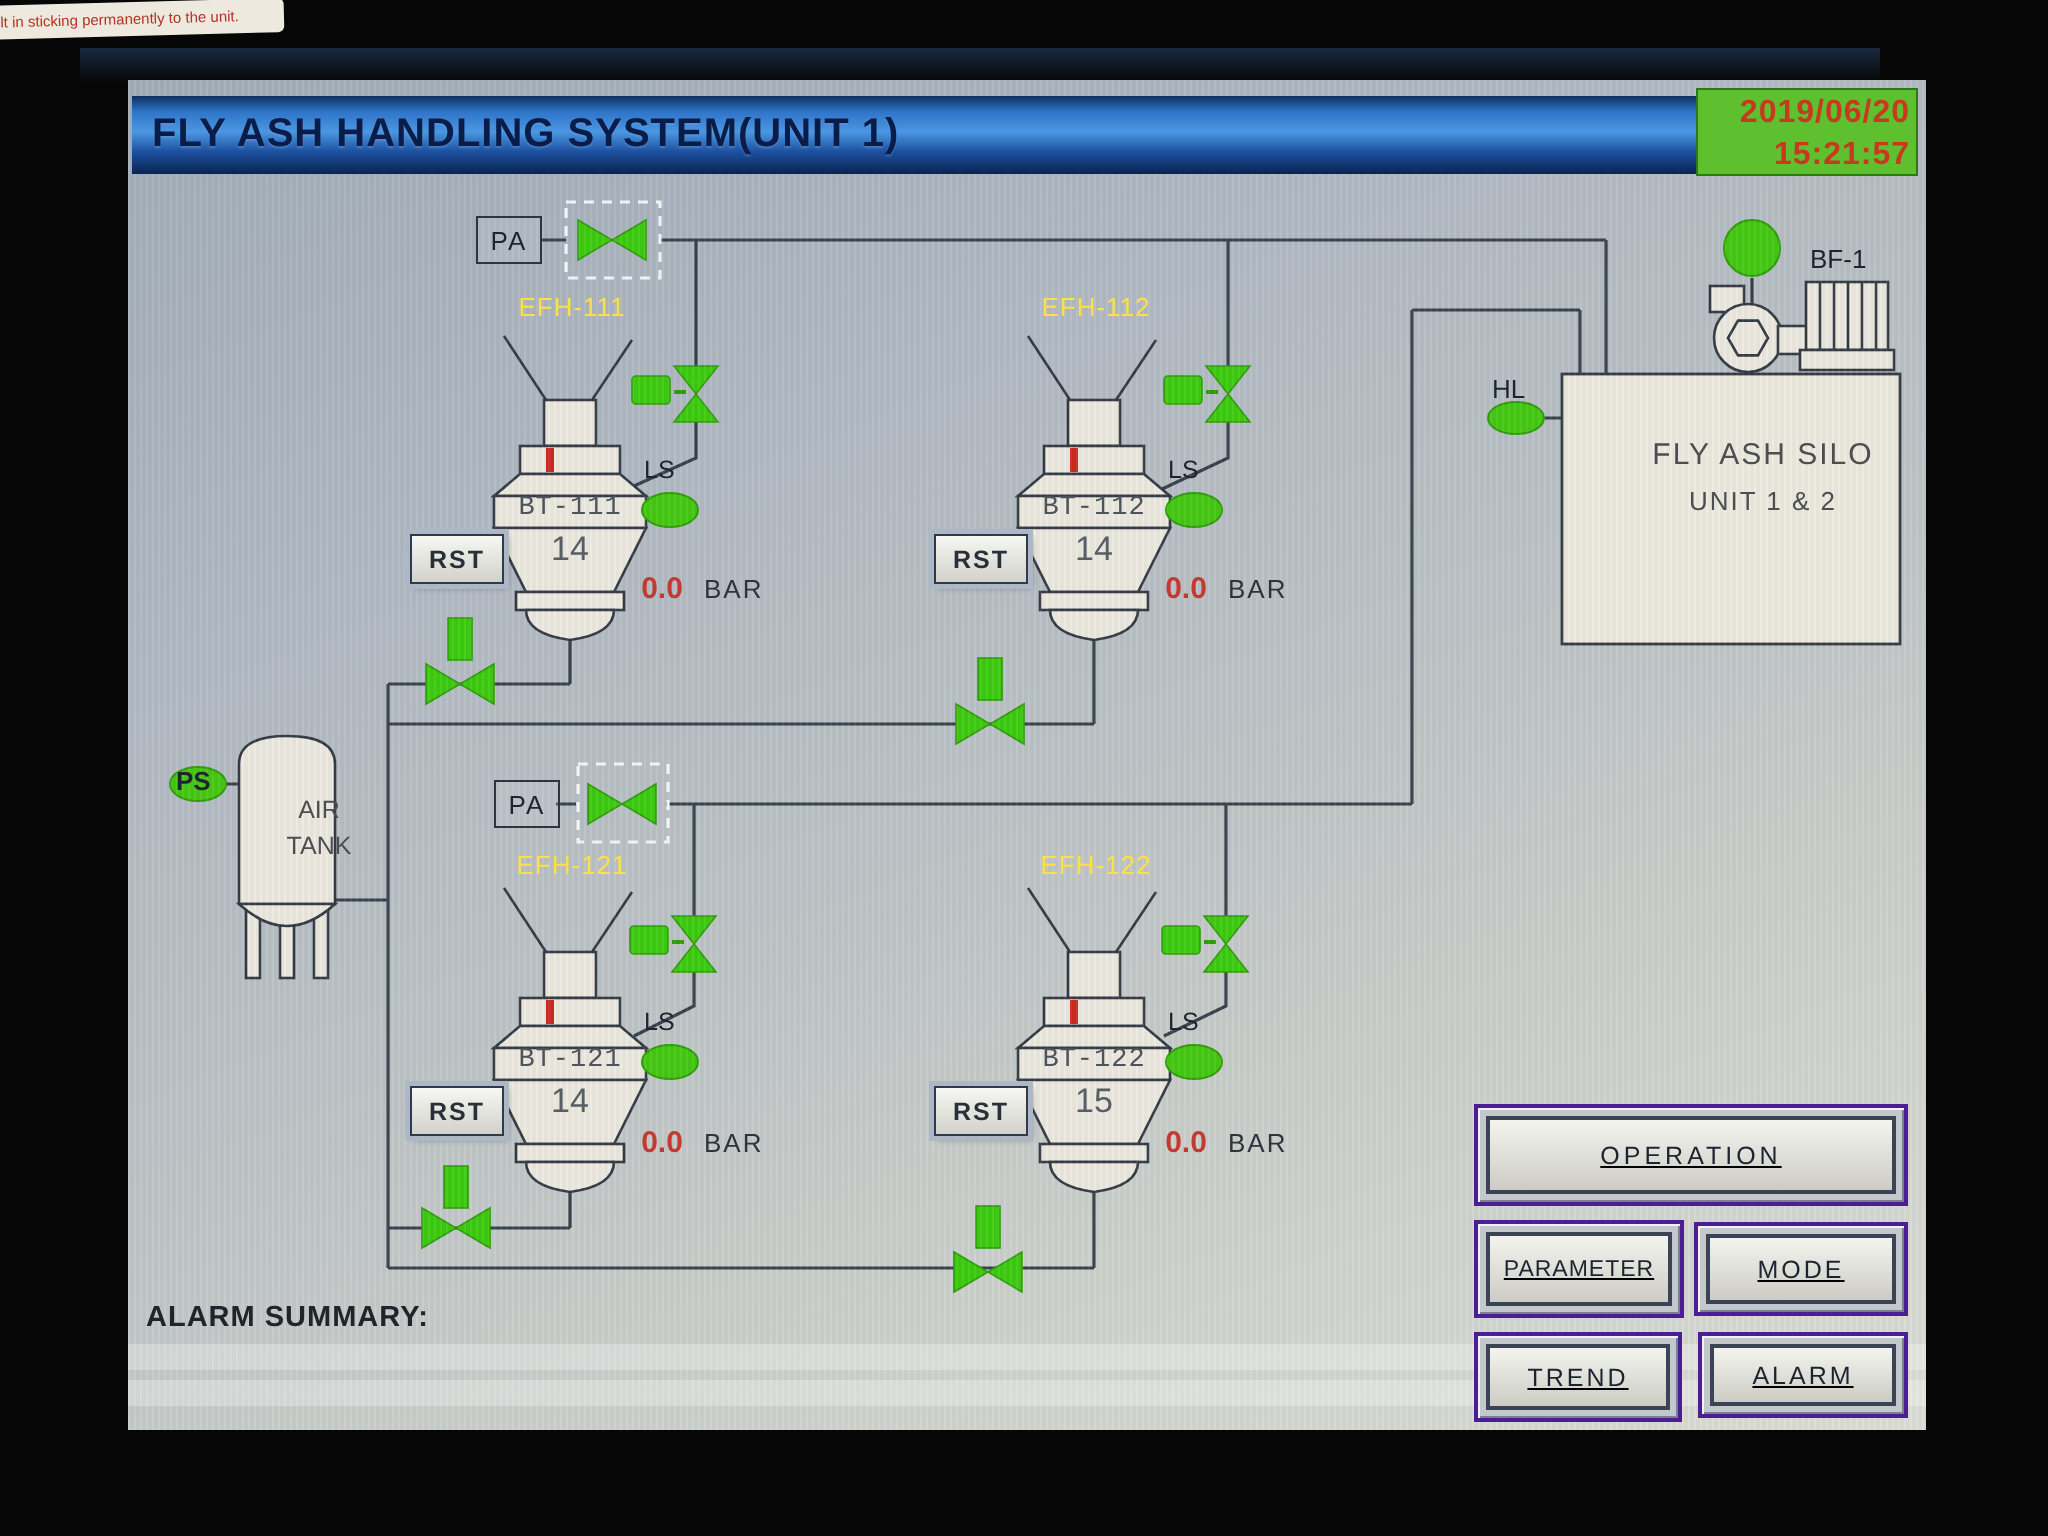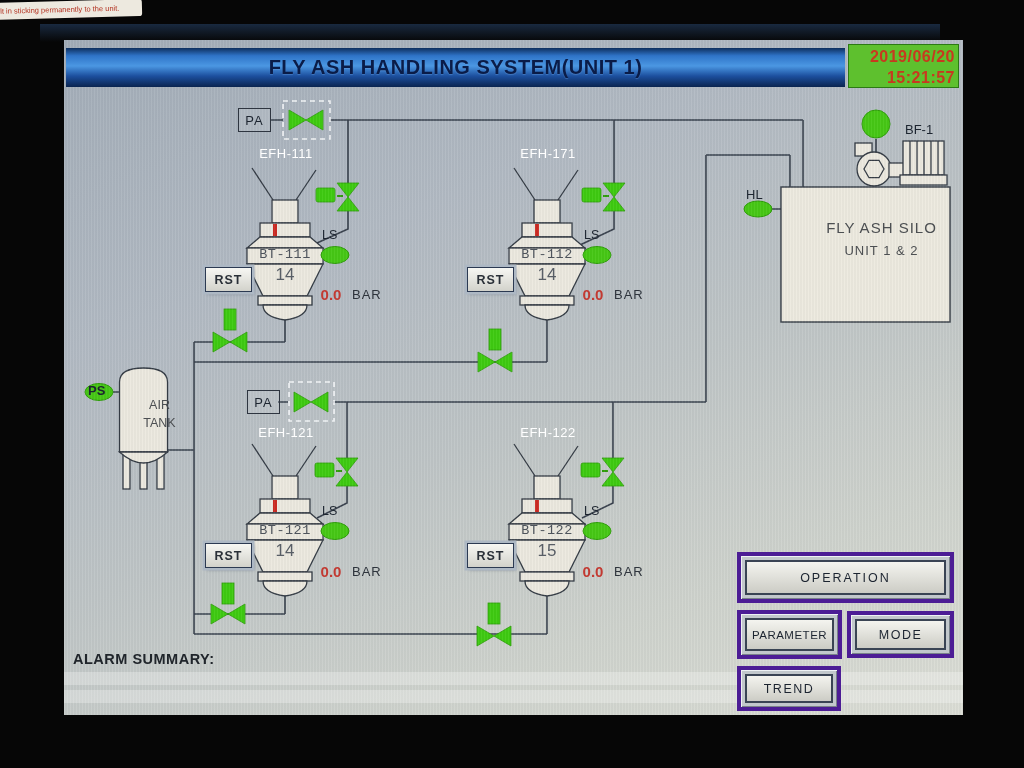"FLY ASH HANDLING SYSTEM(UNIT 1)" .titlebar { justify-content: center -> none; padding-left: none -> 10px }
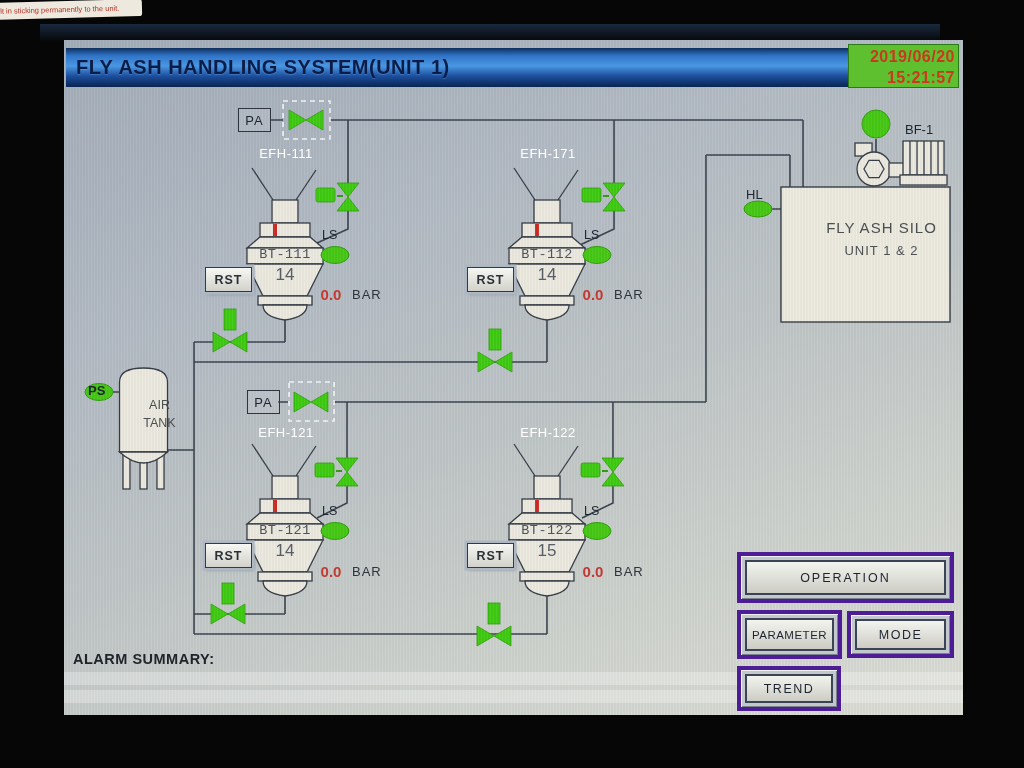"EFH-111" .efh { color: #ffffff -> #fde047 }
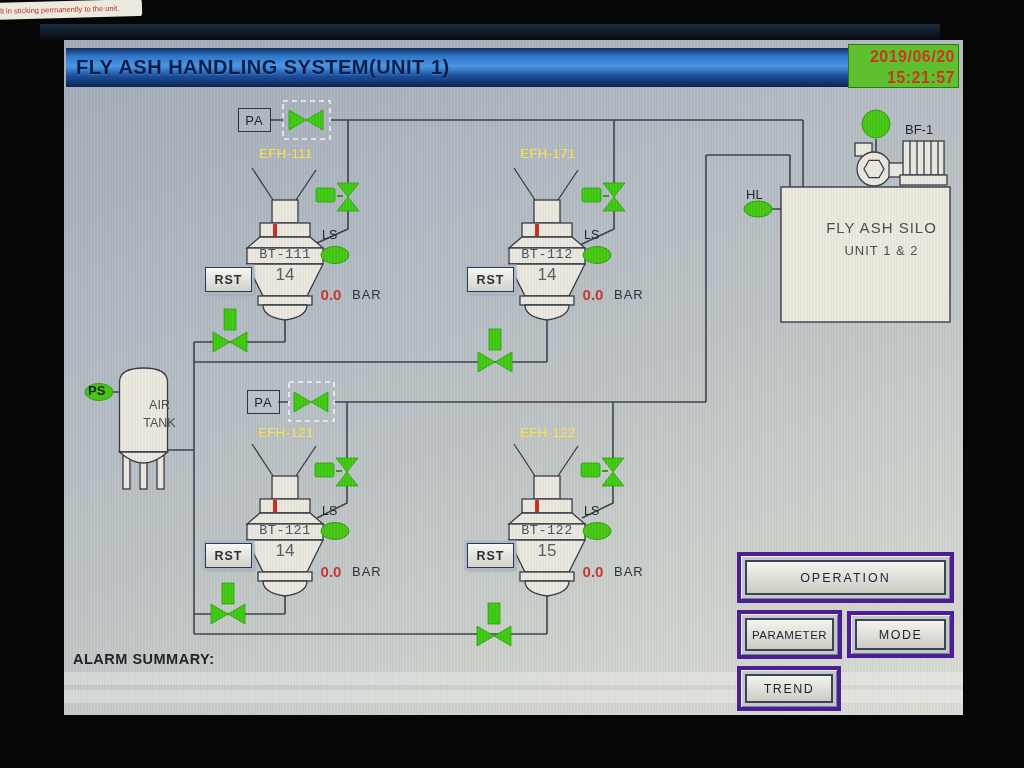"EFH-171" div.efh { text: EFH-171 -> EFH-112 }
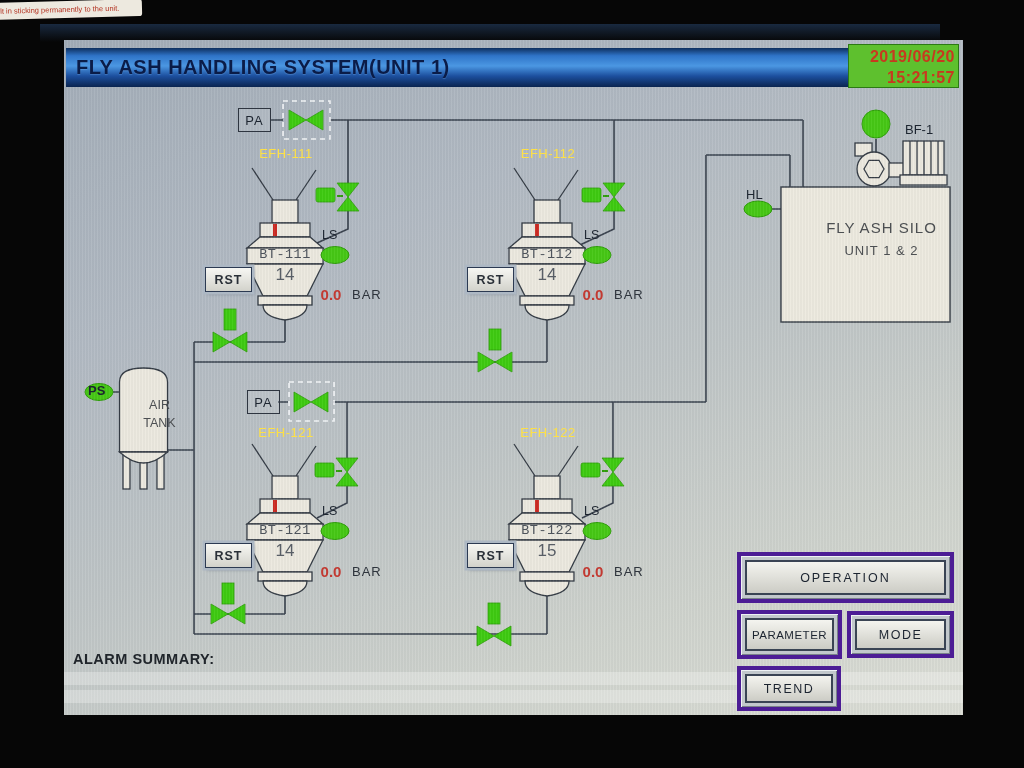"OPERATION" .nav-btn { border: 4px solid #4c1d95 -> 2px solid #4c1d95; text-decoration: none -> underline }
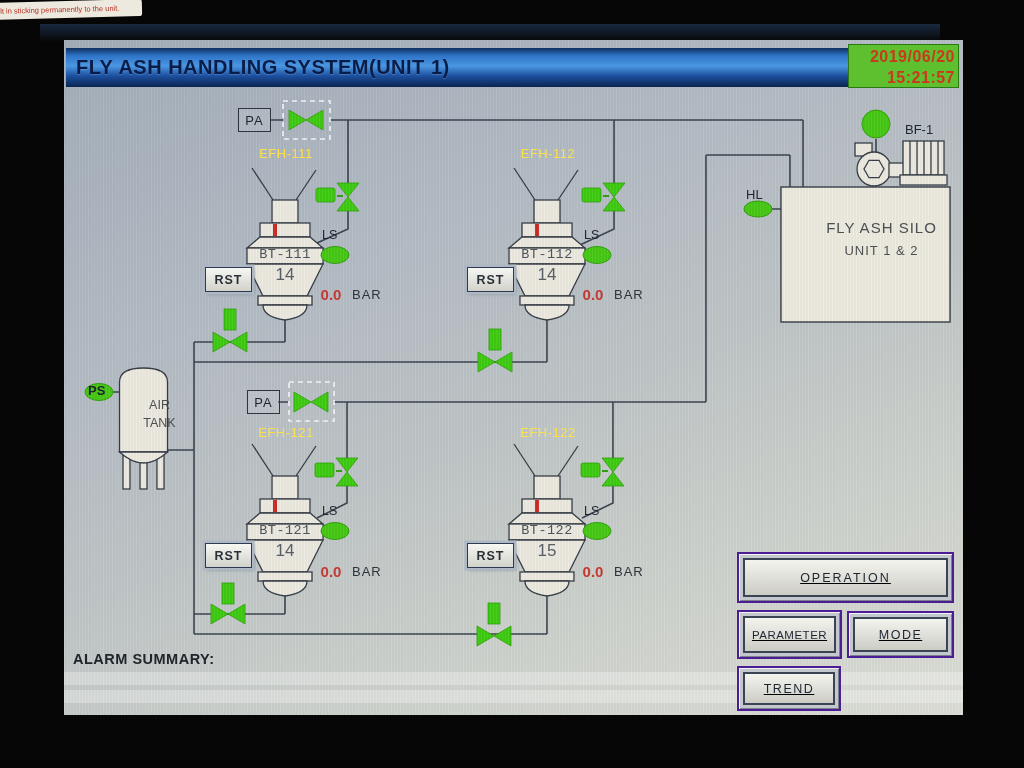"ALARM" div.nav-btn { html: none -> <div> <div>ALARM</div> </div> }
